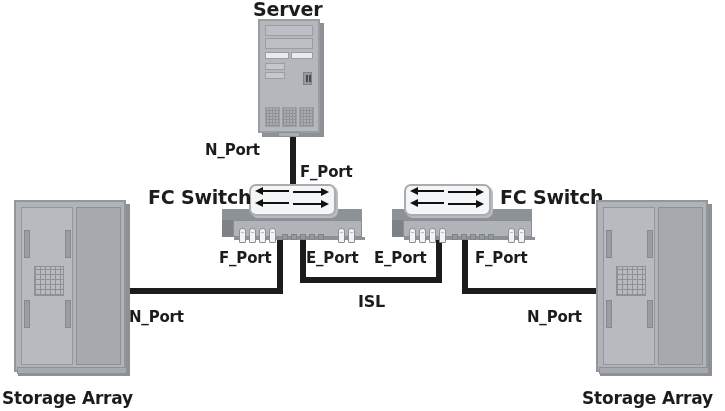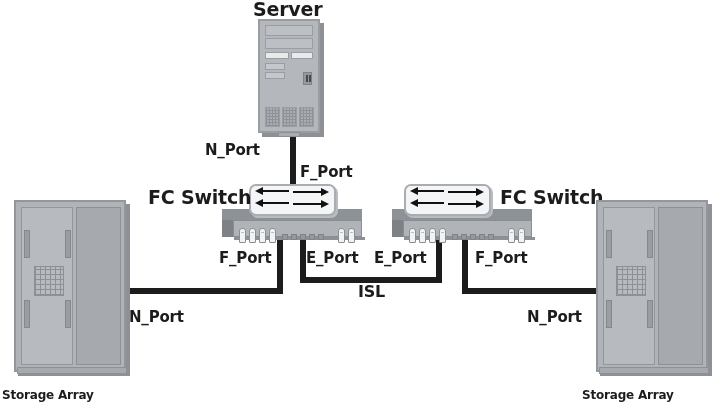"ISL" div.lbl { top: 282px -> 292px }
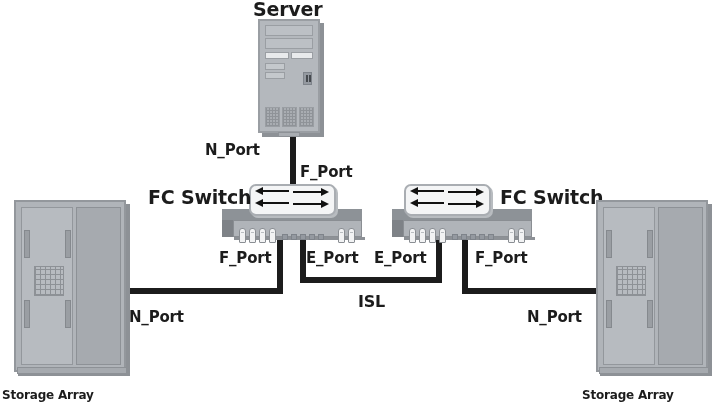"Storage Array" .lbl-dev { font-size: 12px -> 17px }
